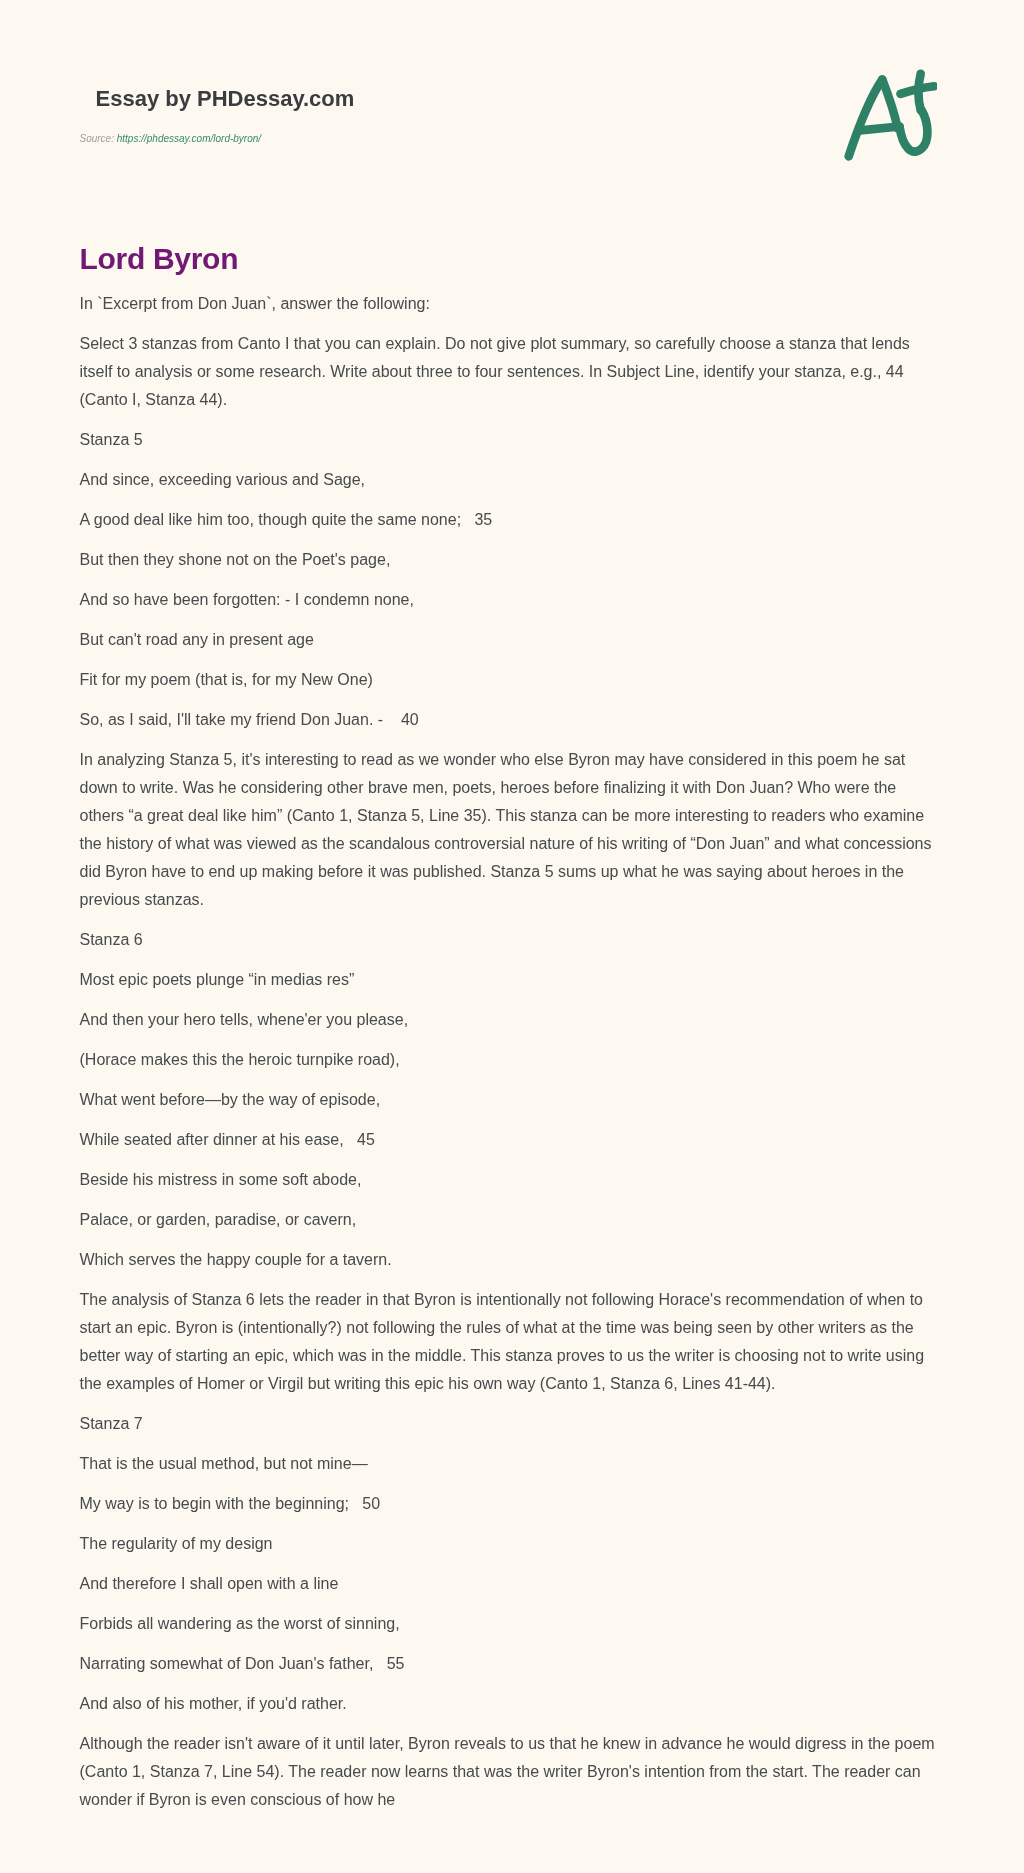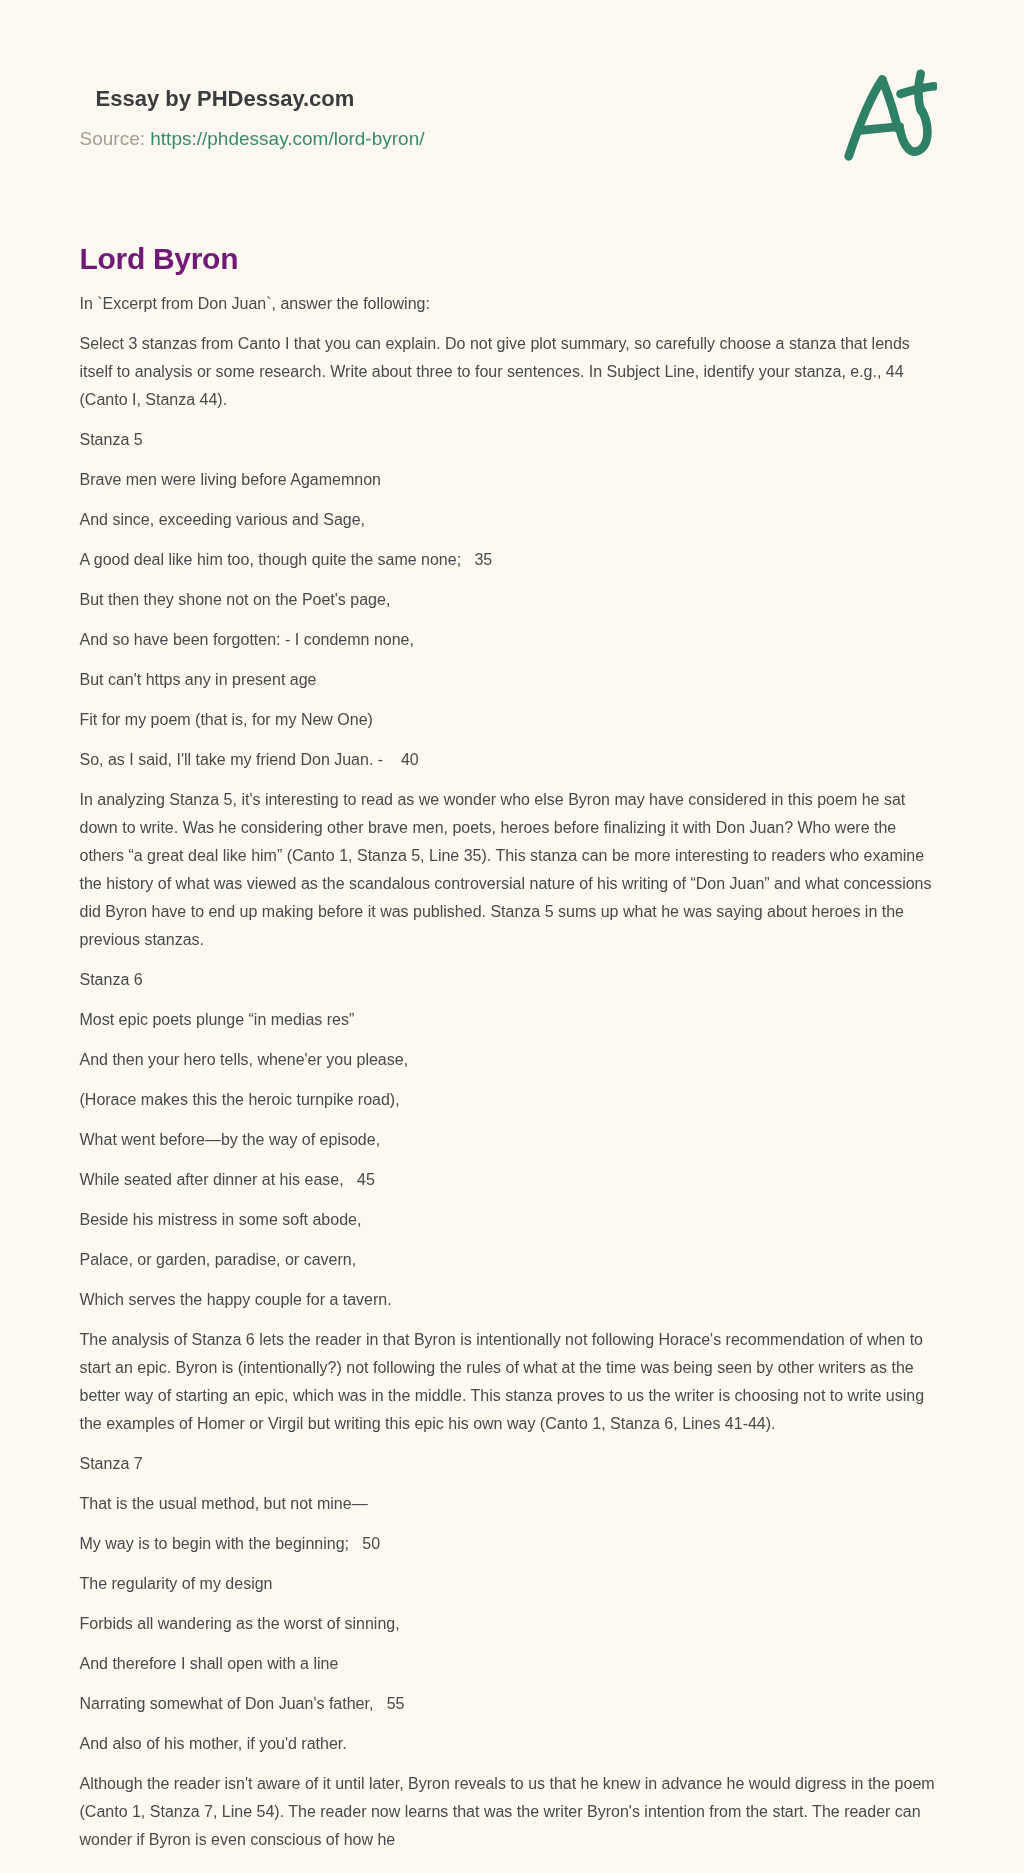"Source: https://phdessay.com/lord-byron/" .source-line { font-size: 19px -> 10px; font-style: none -> italic }
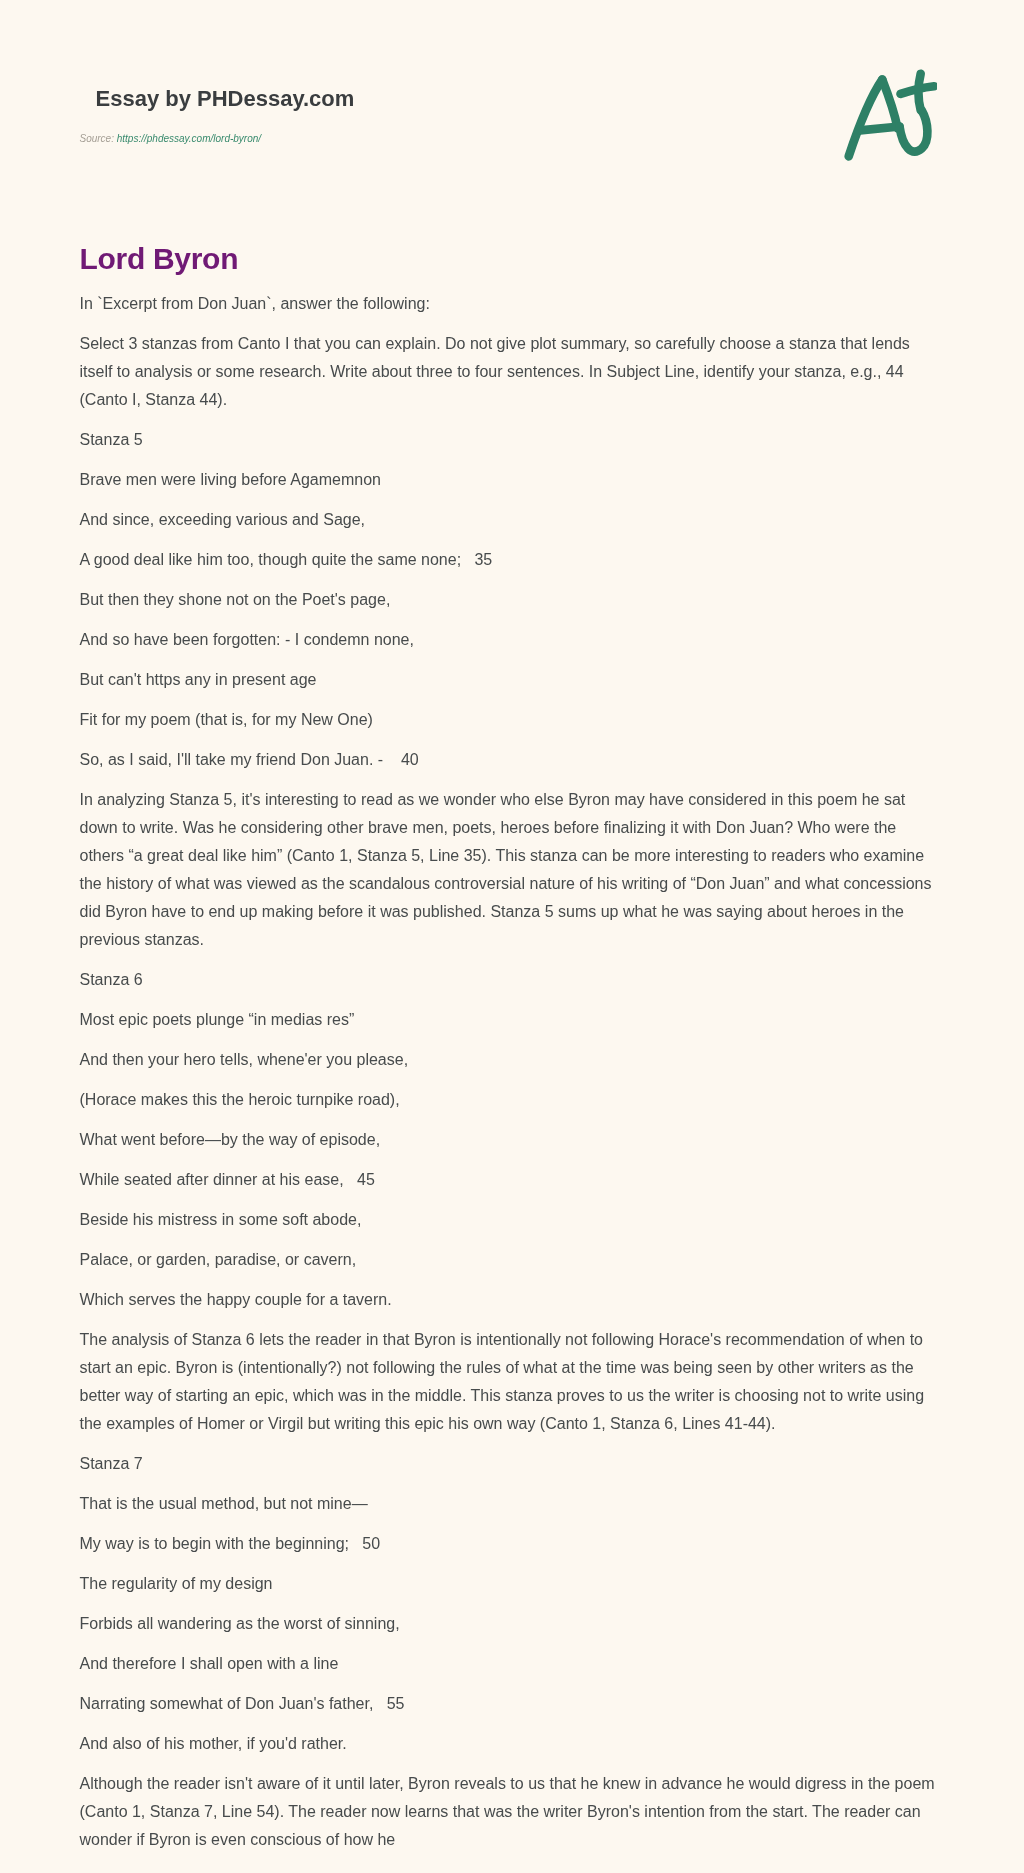"Brave men were living before" p.block { html: <p>Brave men were living before Agamemnon</p> -> none }
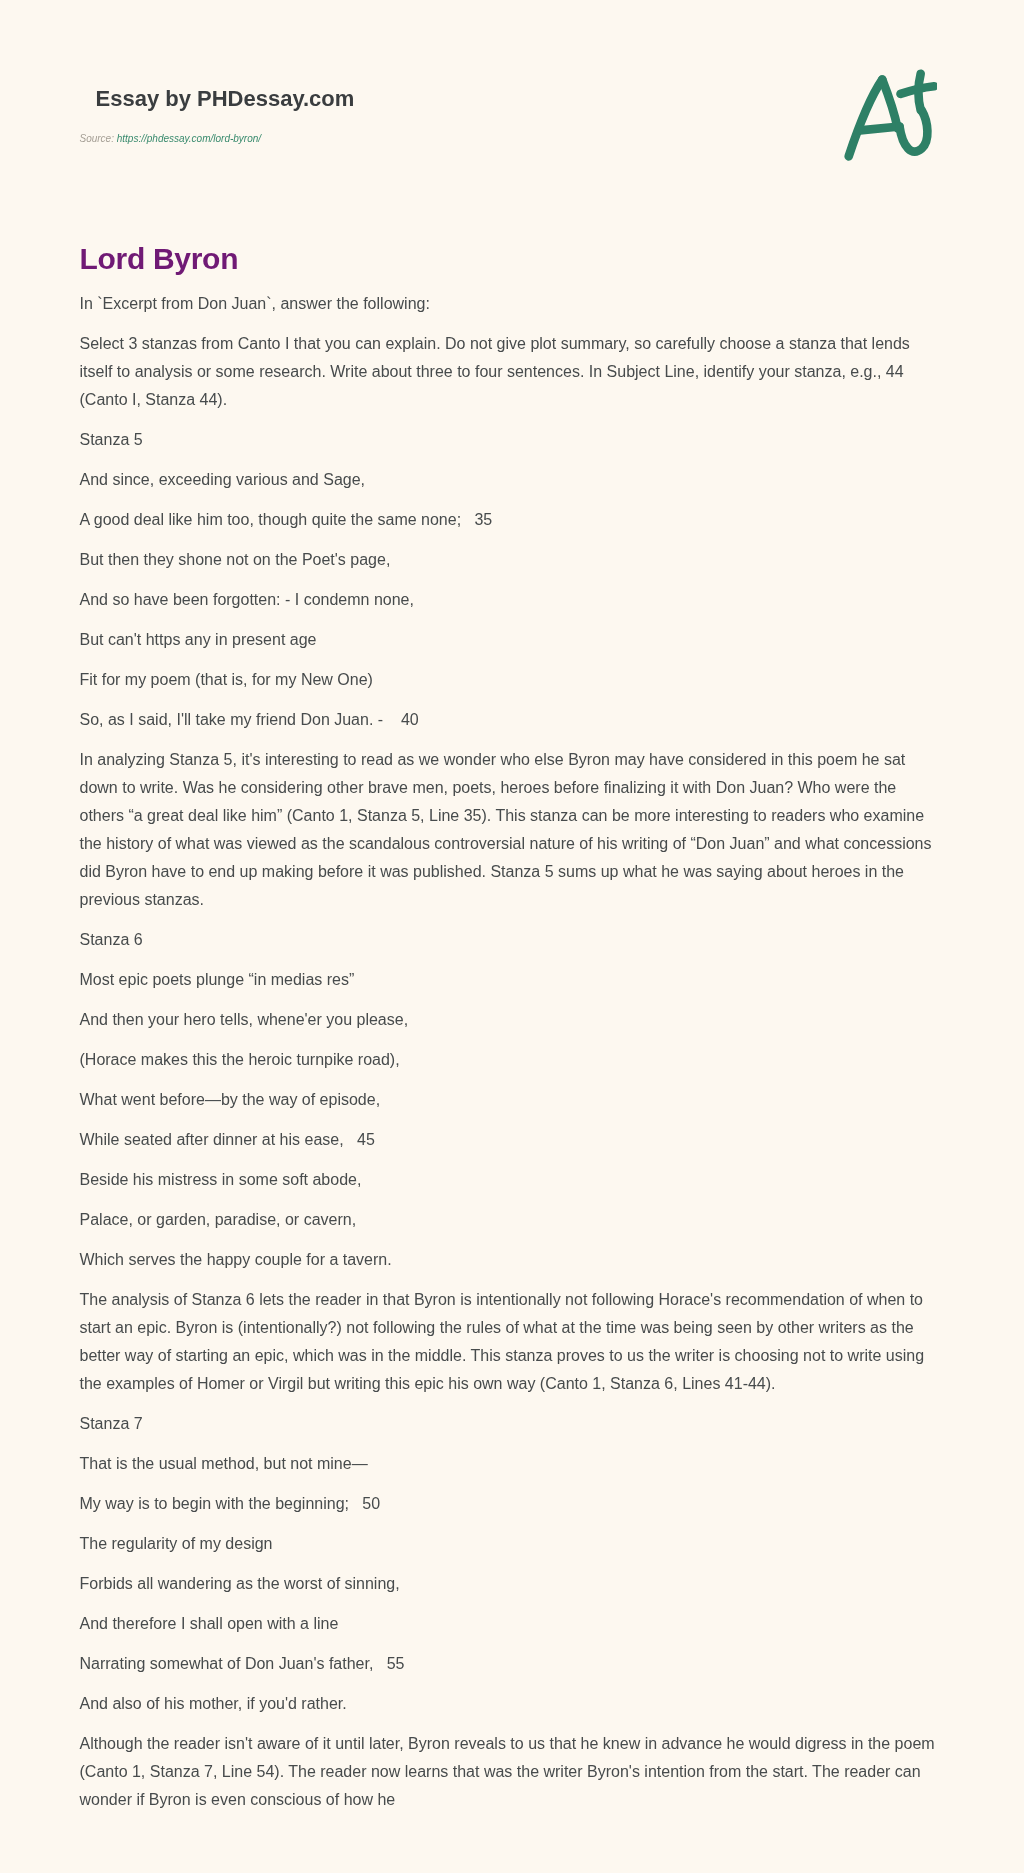"But can't https any in" p.block { text: https -> road }
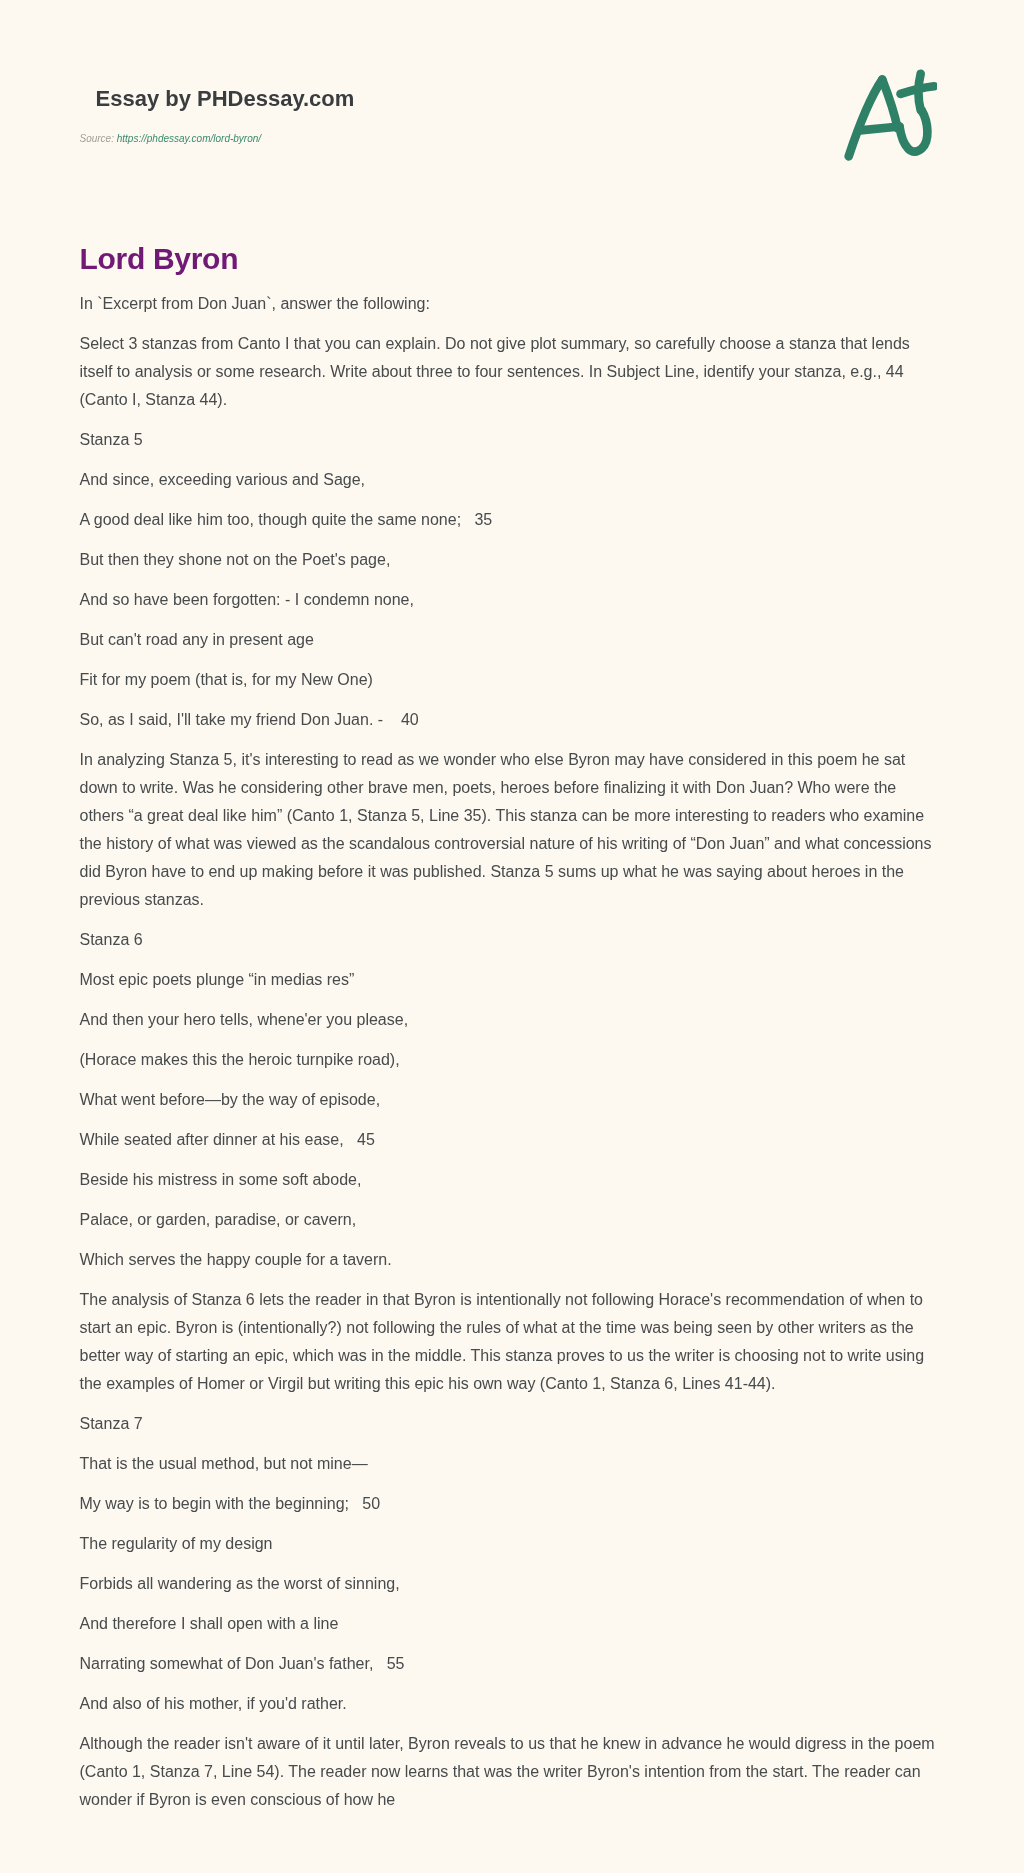"Forbids all wandering as the" p.block { order: before "And therefore I shall open" -> after "And therefore I shall open" }
